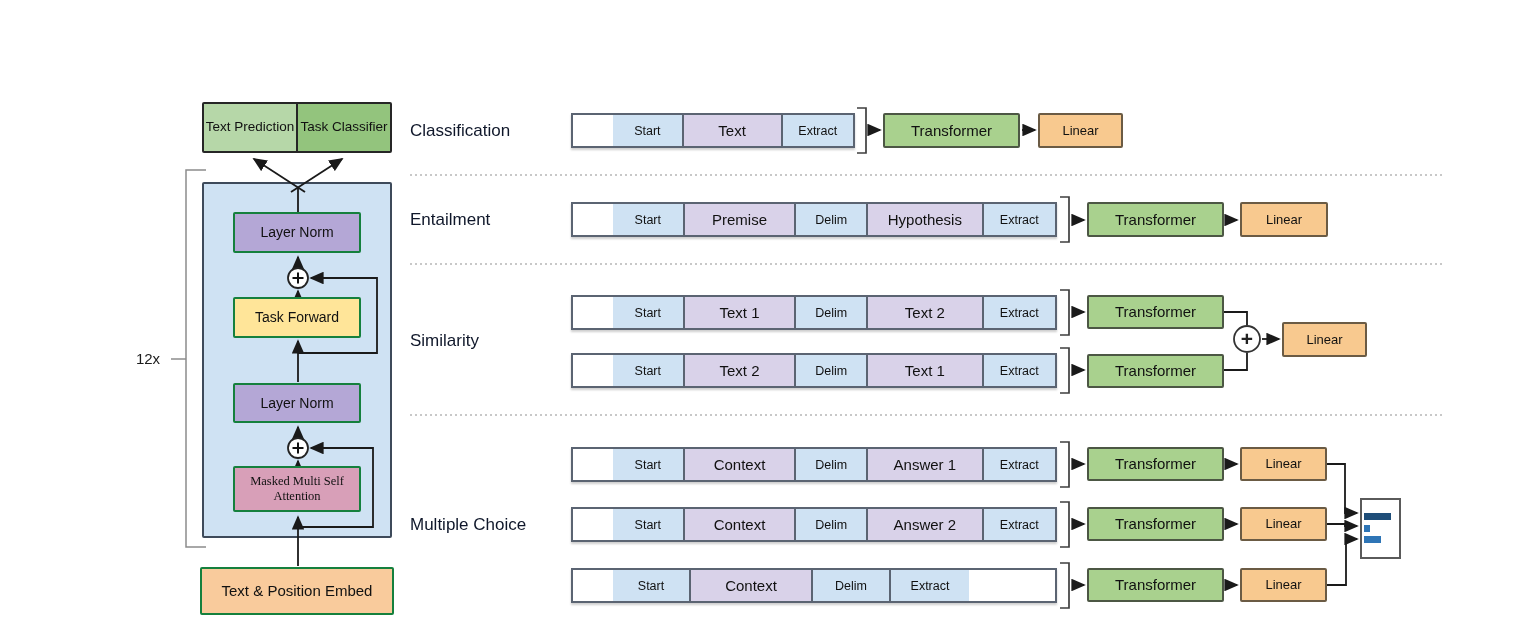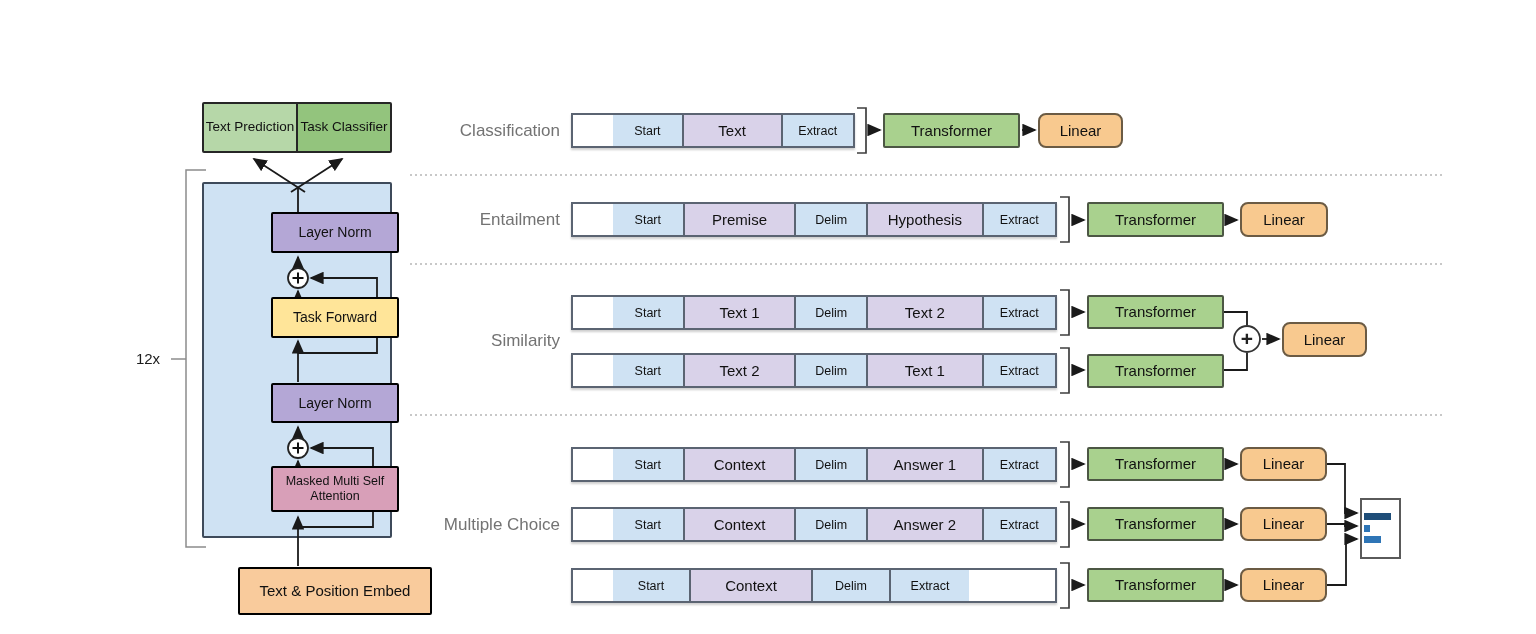"Classification" .task-label { color: #737373 -> #0f172a; text-align: right -> none }
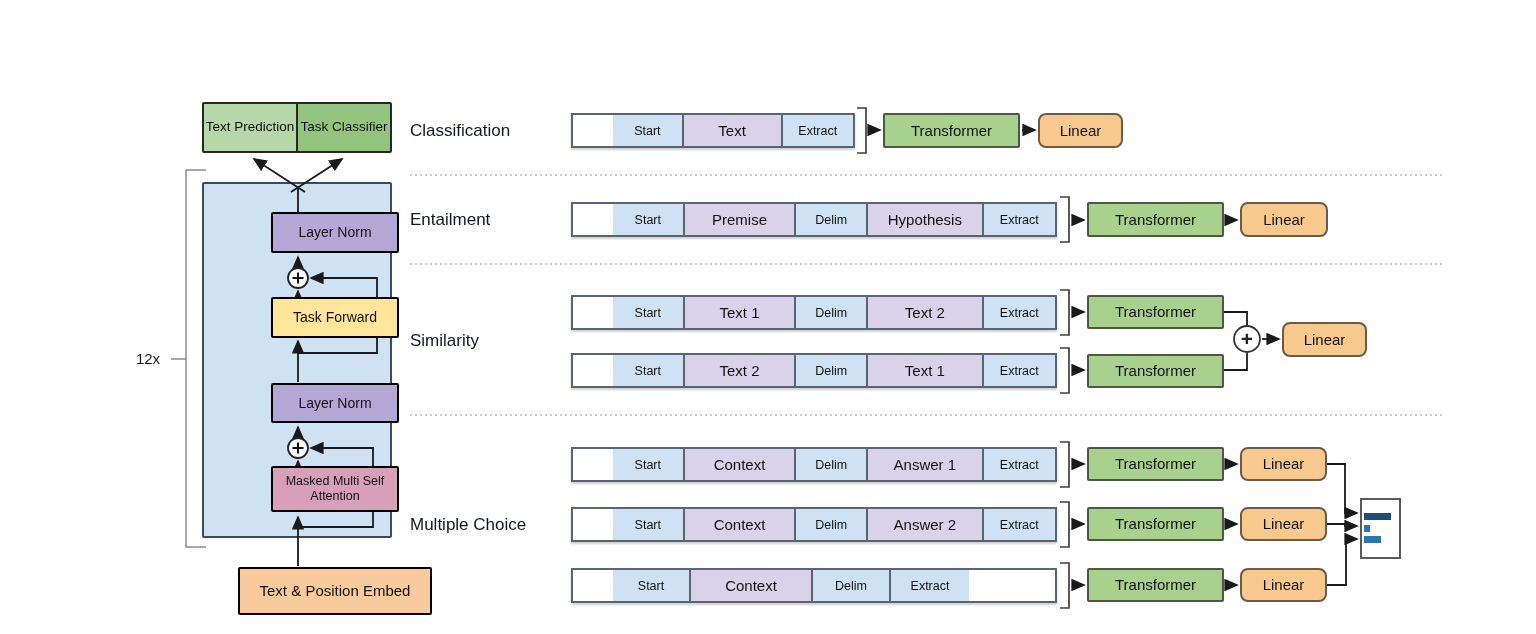"Linear" .lbox { border-radius: 8px -> 2px; font-size: 15px -> 13px }
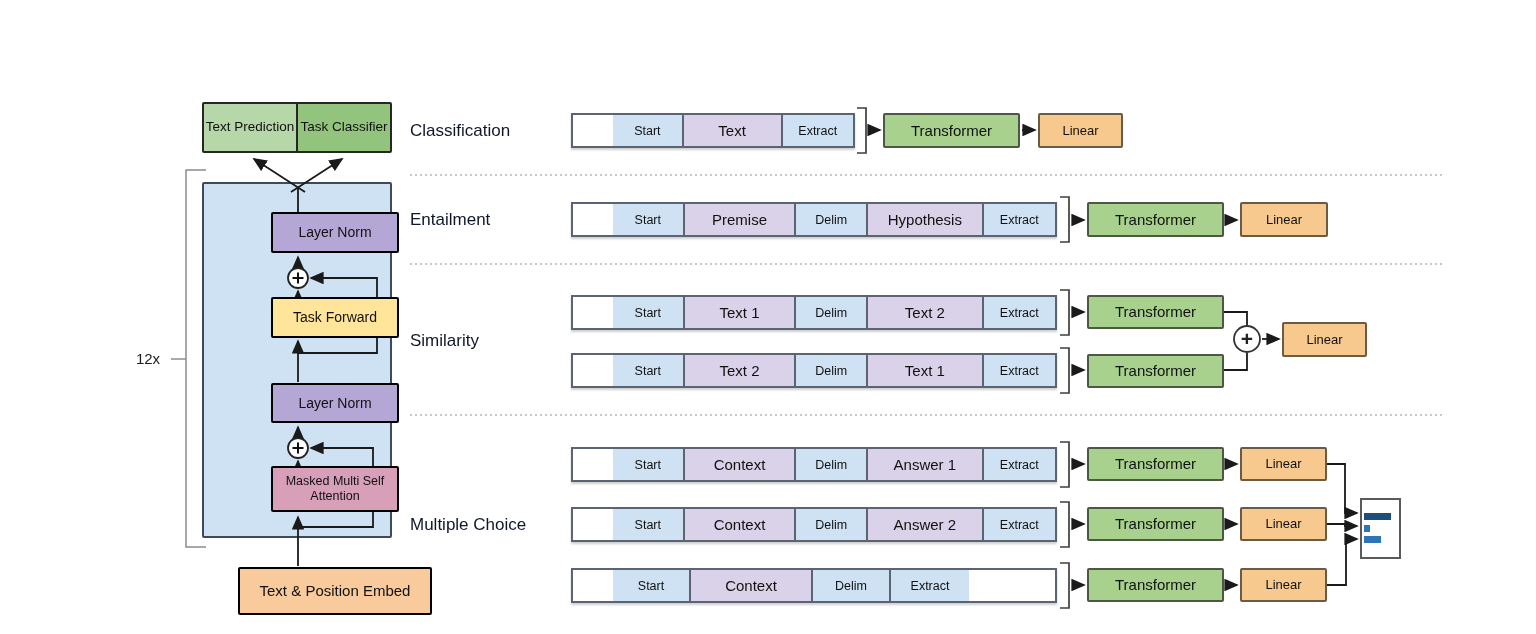"Layer Norm" .arch { border: 2px solid #000000 -> 2px solid #15803d; margin-left: 38px -> none }
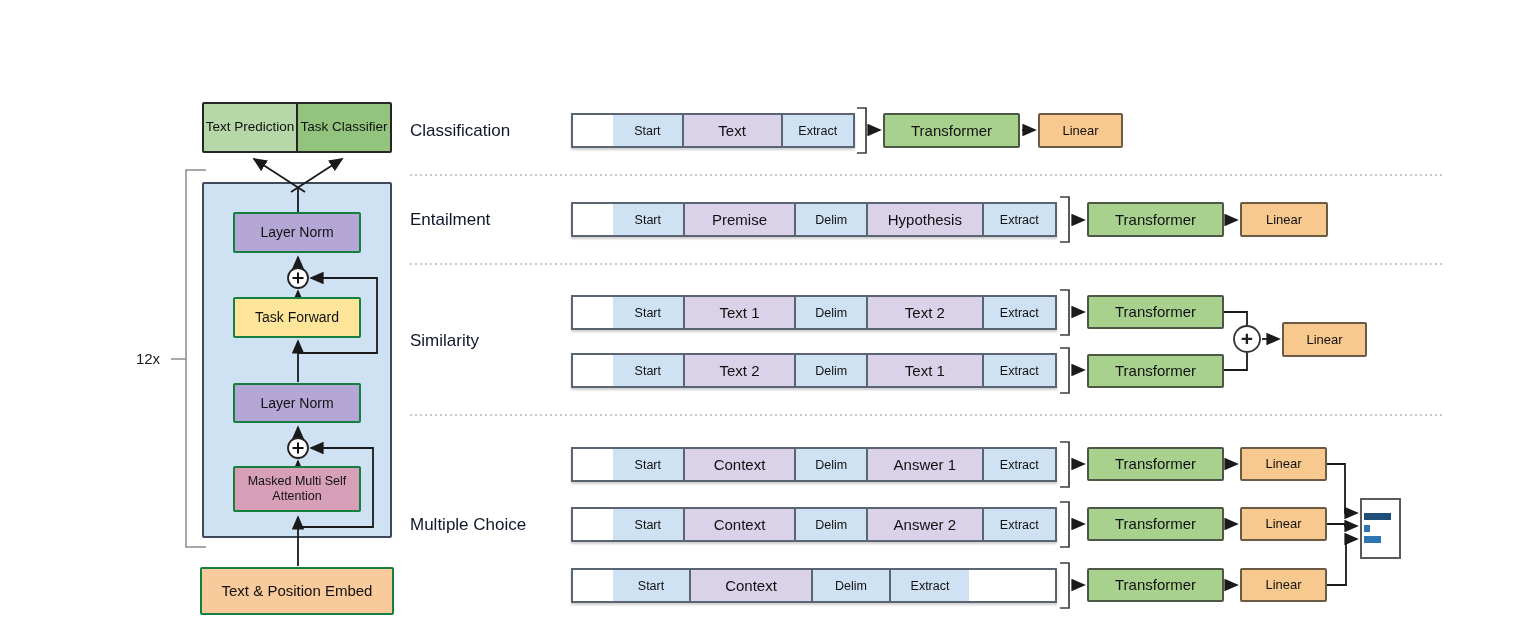"Masked Multi Self Attention" .attn { font-family: none -> Liberation Serif, serif }
